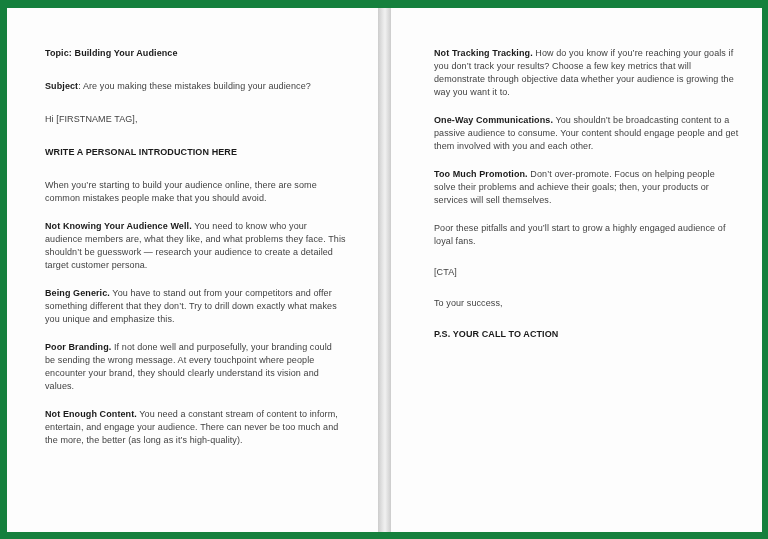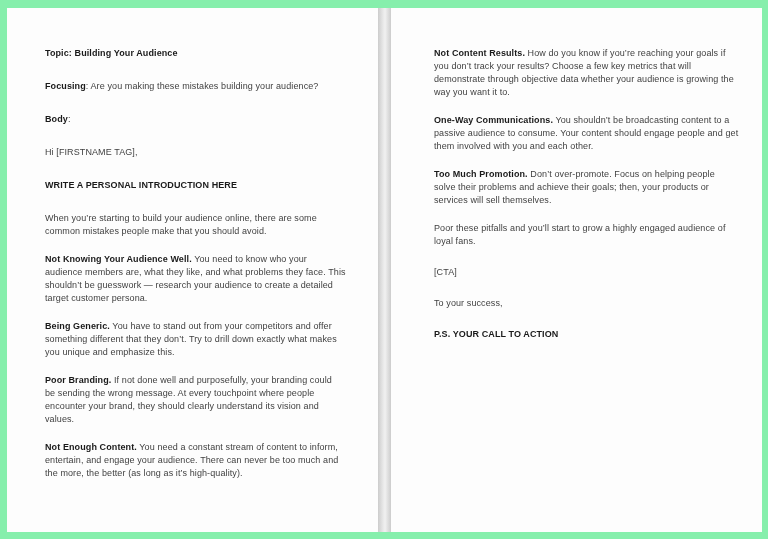"Topic: Building Your Audience" .frame { background: #86efac -> #15803d }
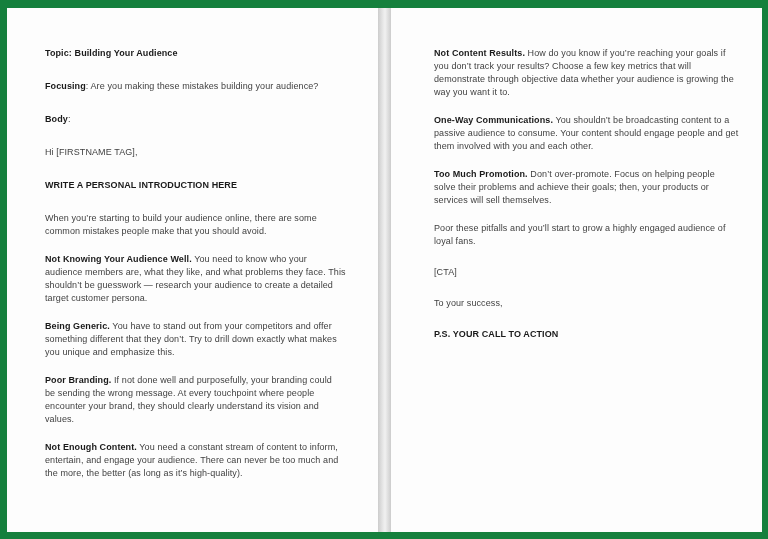"Not Content Results." span.b { text: Content Results -> Tracking Tracking }
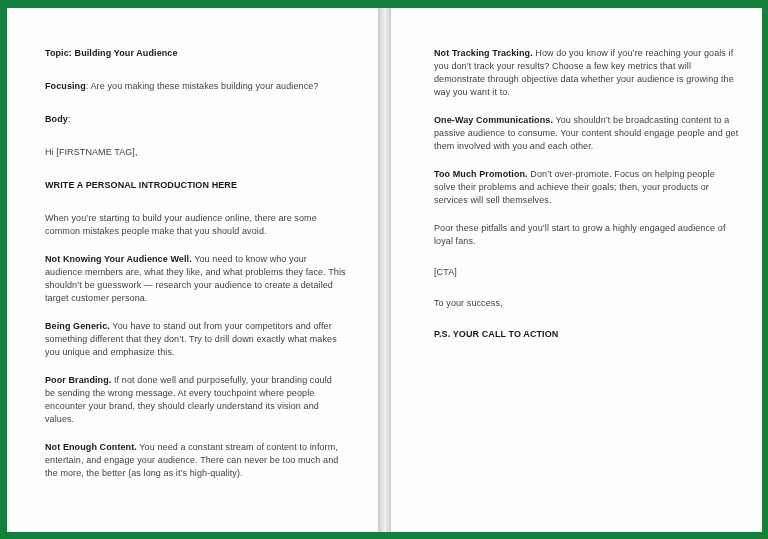"Focusing" span.b { text: Focusing -> Subject }
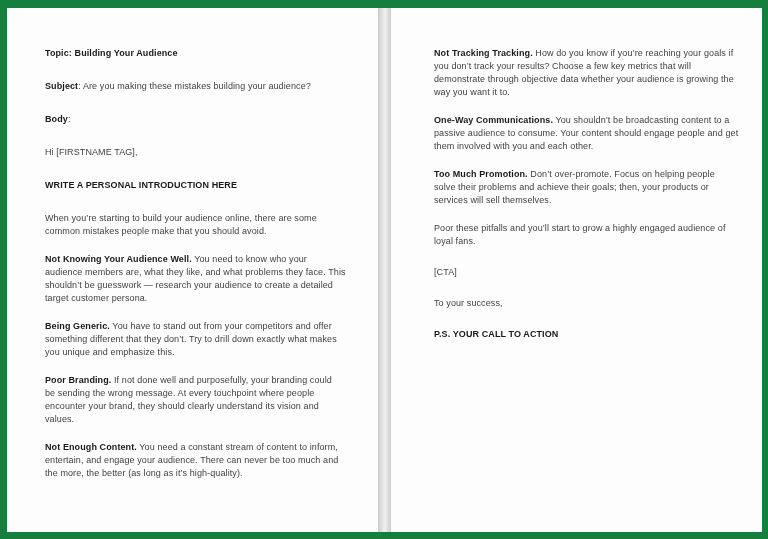"Body:" p { html: <p><span>Body</span><span>:</span></p> -> none }
